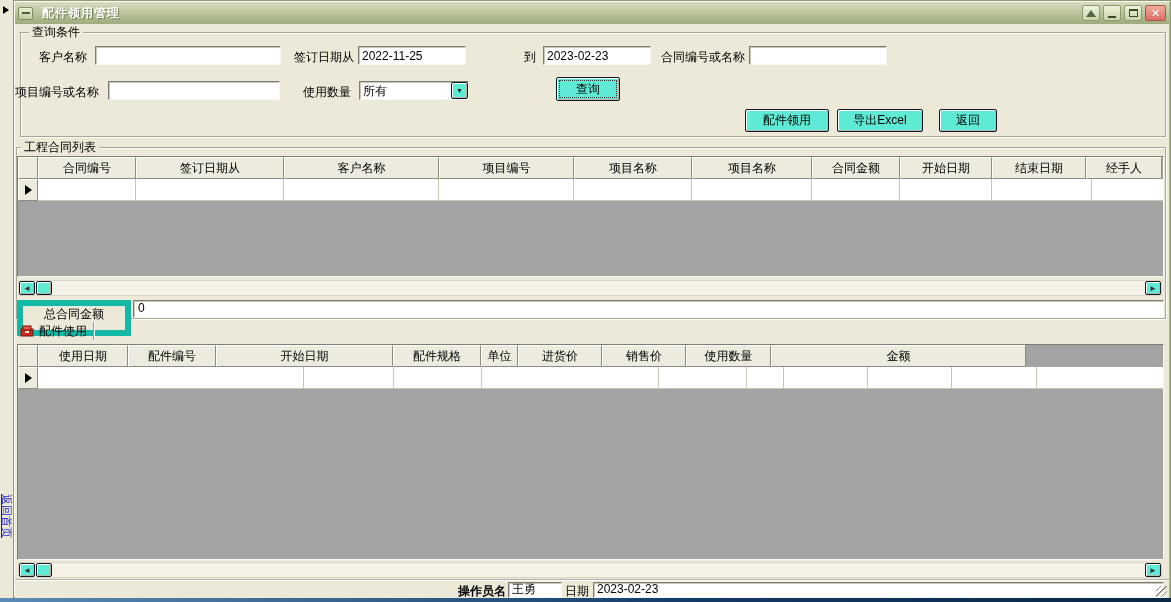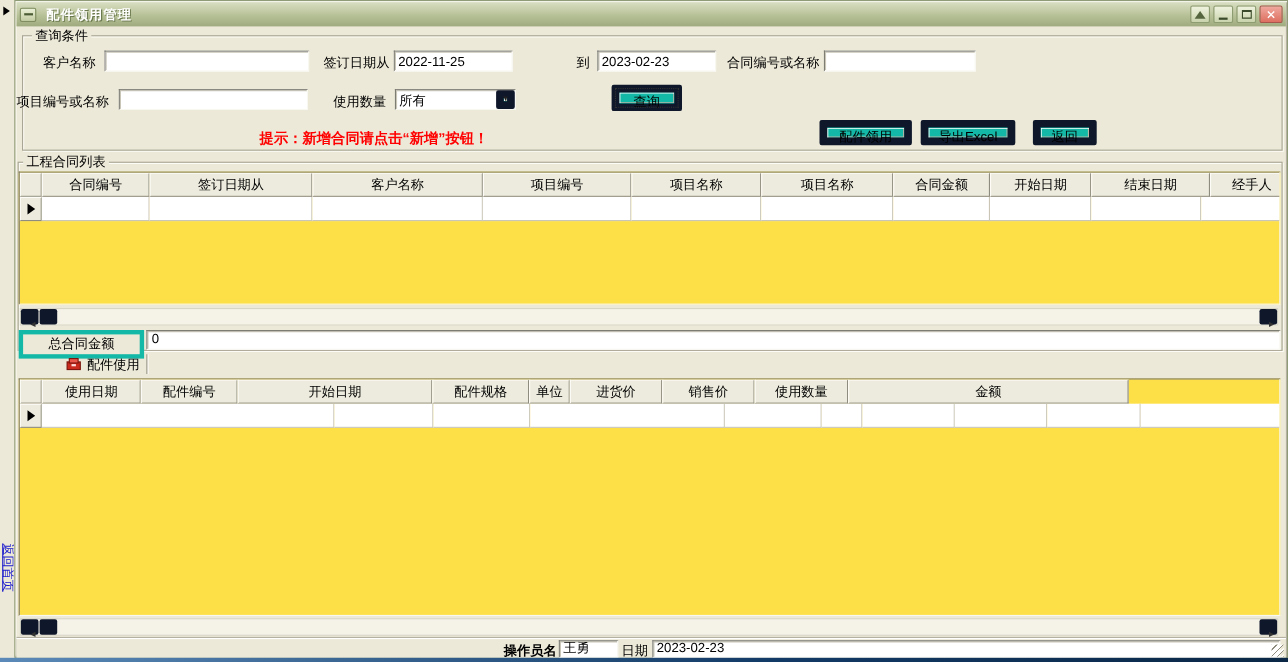"查询" .btn3d { background: #14b8a6 -> #5eead4; border: 7px solid #0f172a -> 1px solid #0f172a }
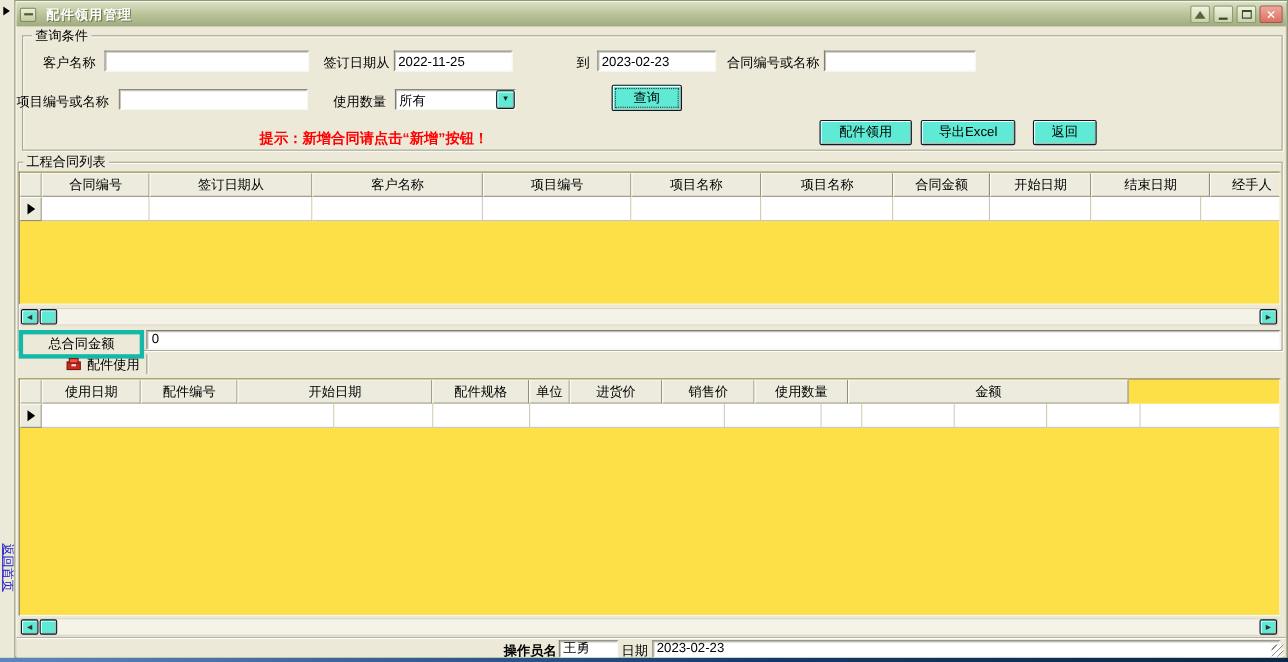"提示：新增合同请点击“新增”按钮！" span.abs { html: <span>提示：新增合同请点击“新增”按钮！</span> -> none }
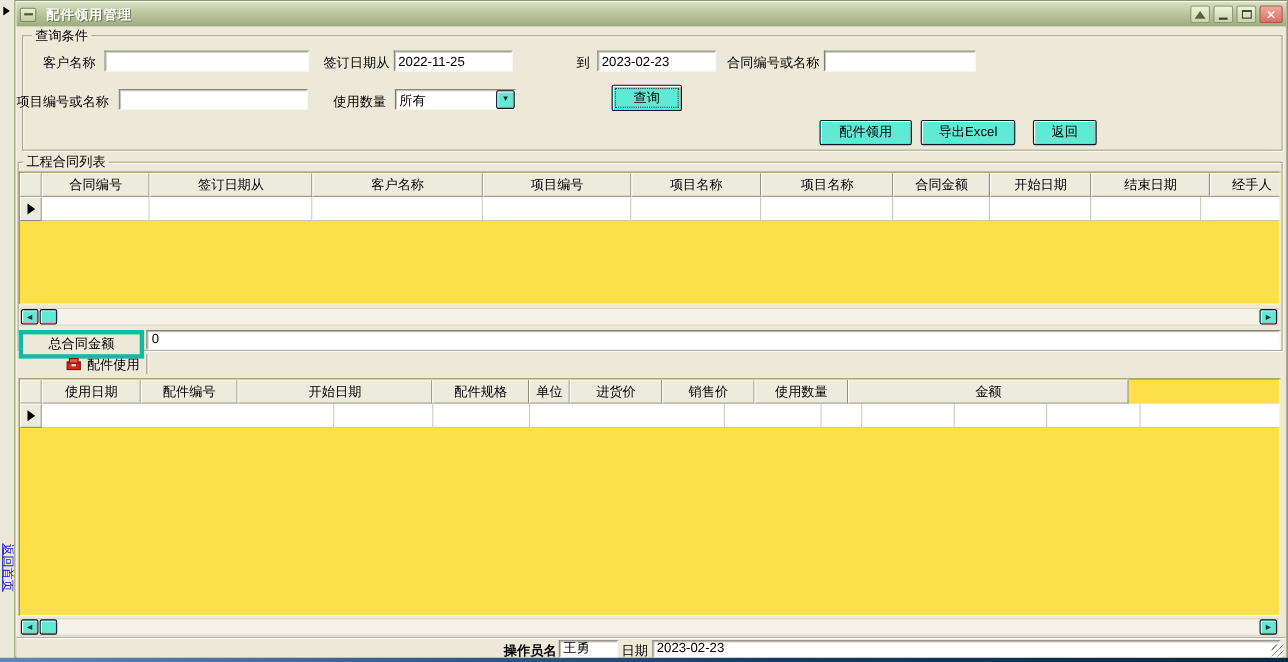"合同编号" .grid { background: #fde047 -> #a3a3a3 }
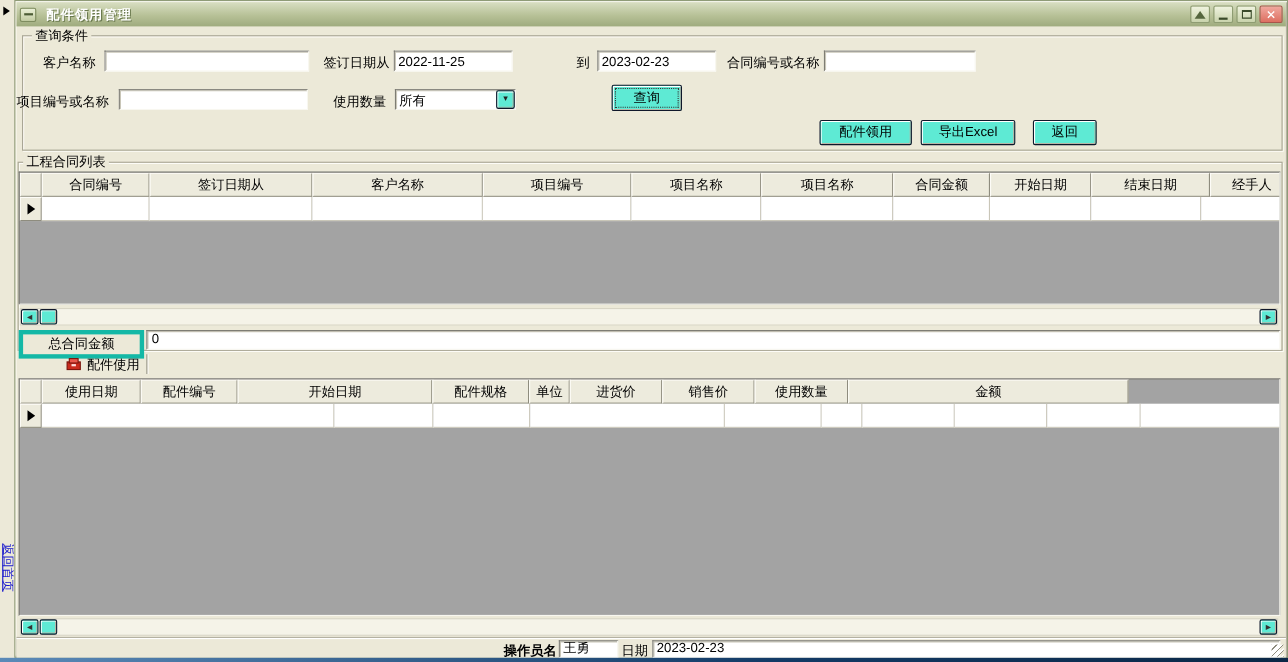"结束日期" span.hc { width: 108px -> 94px }
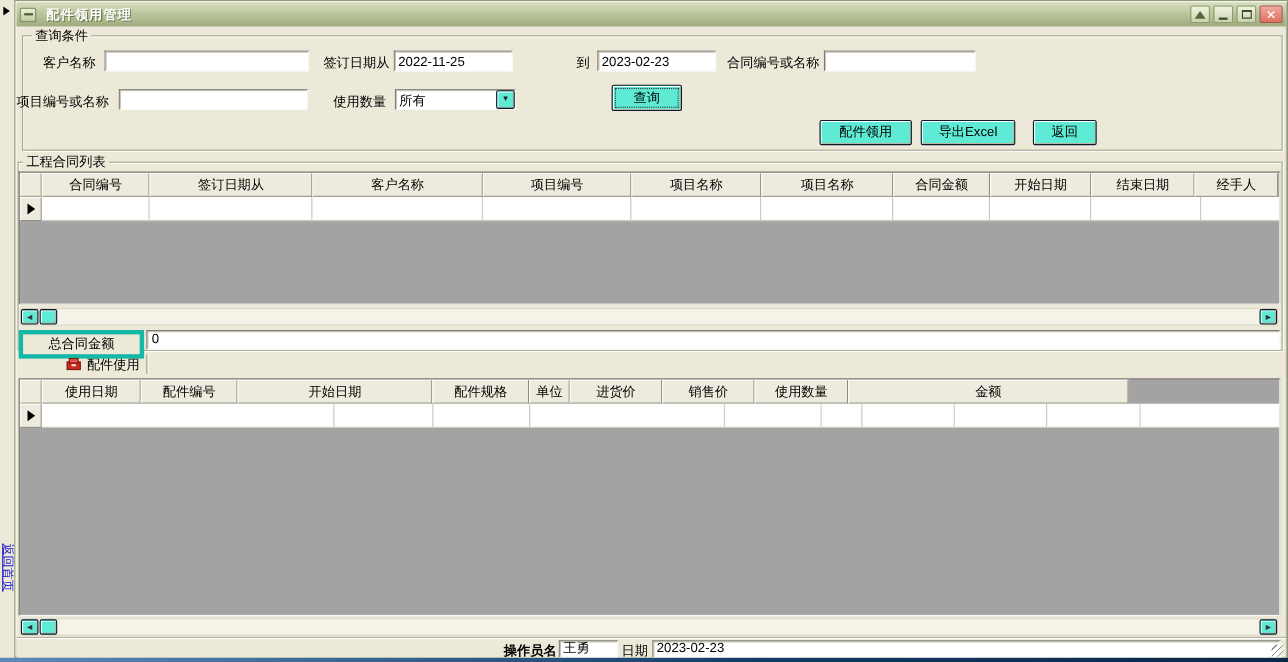"总合同金额" .total-label { border: 4px solid #14b8a6 -> 6px solid #14b8a6; height: 26px -> 36px }
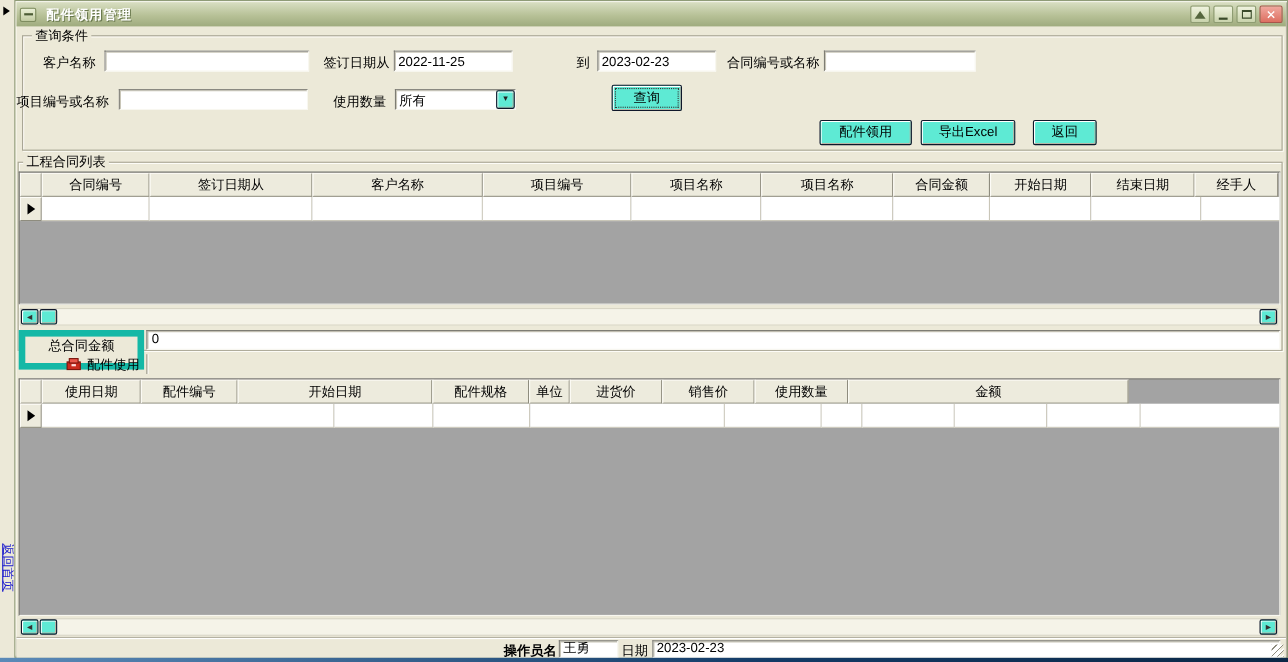"配件使用" .tabrow { margin-left: 40px -> none }
